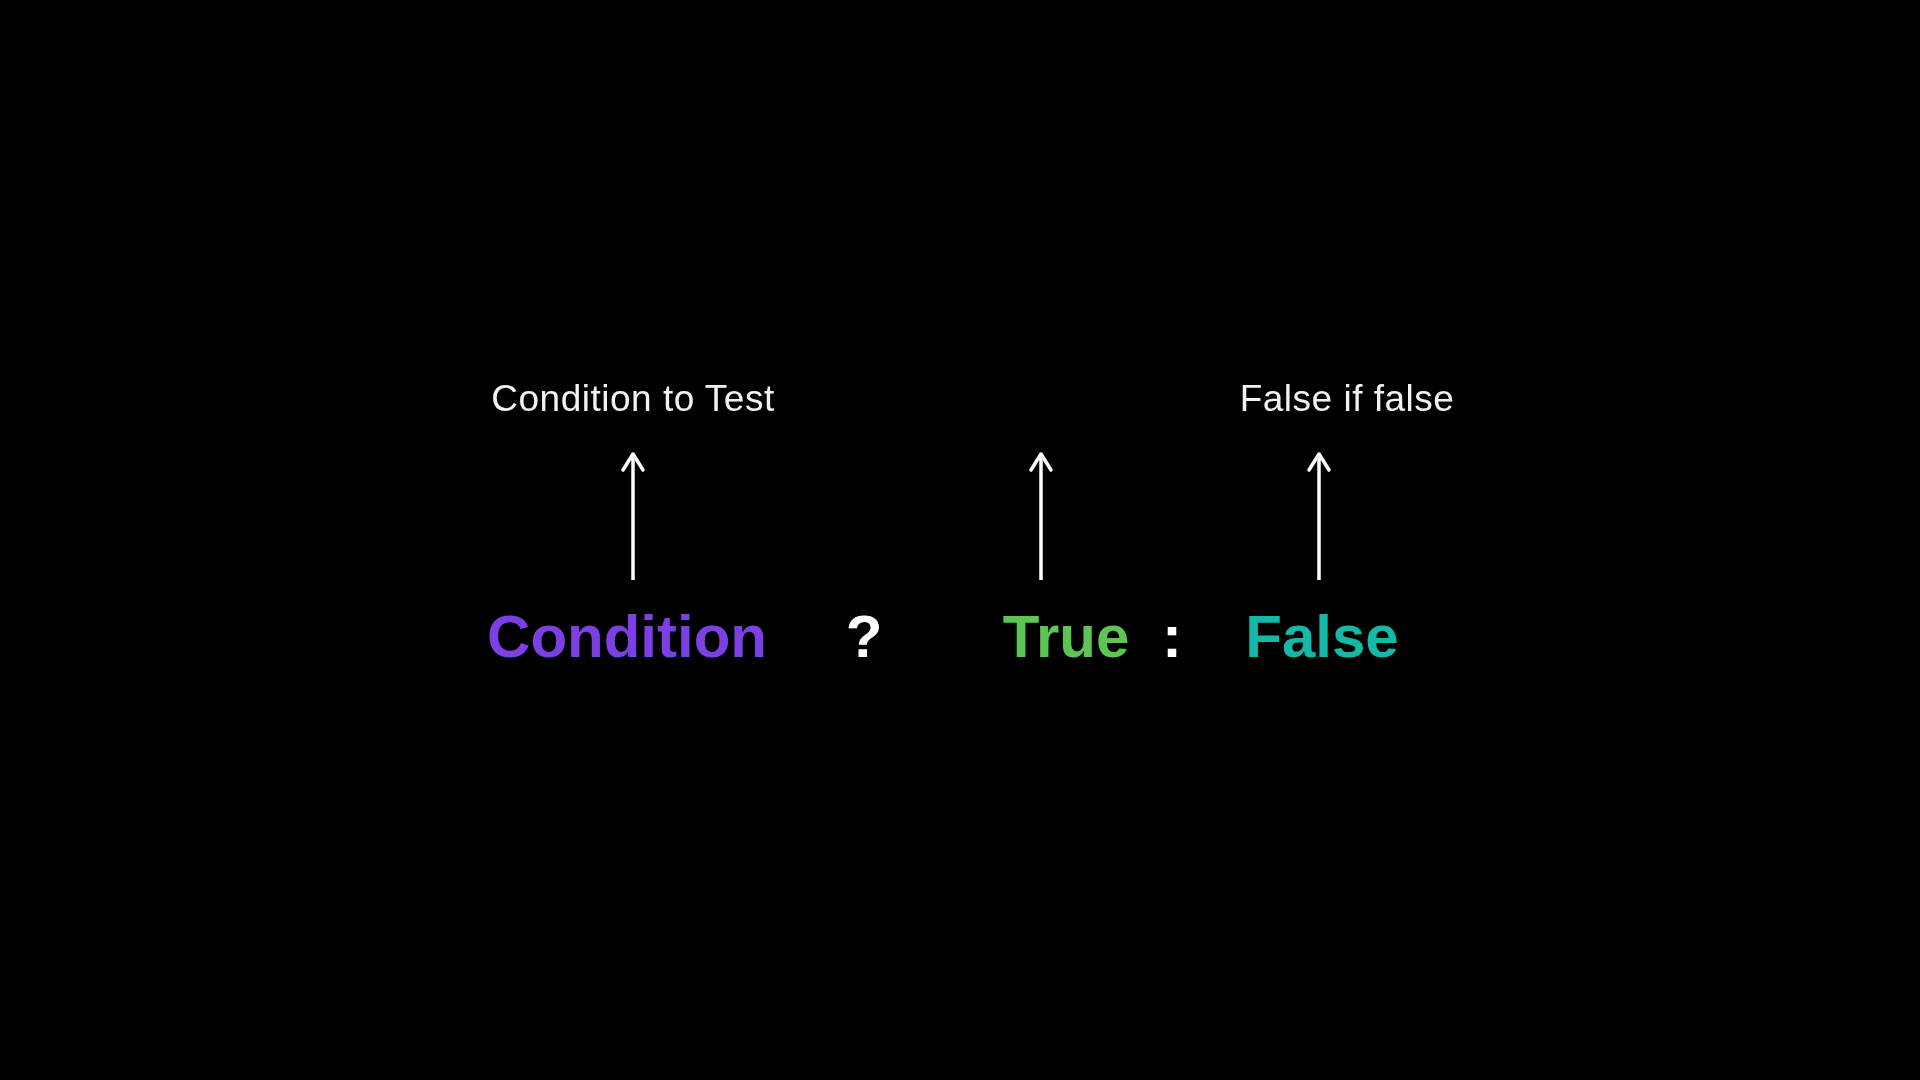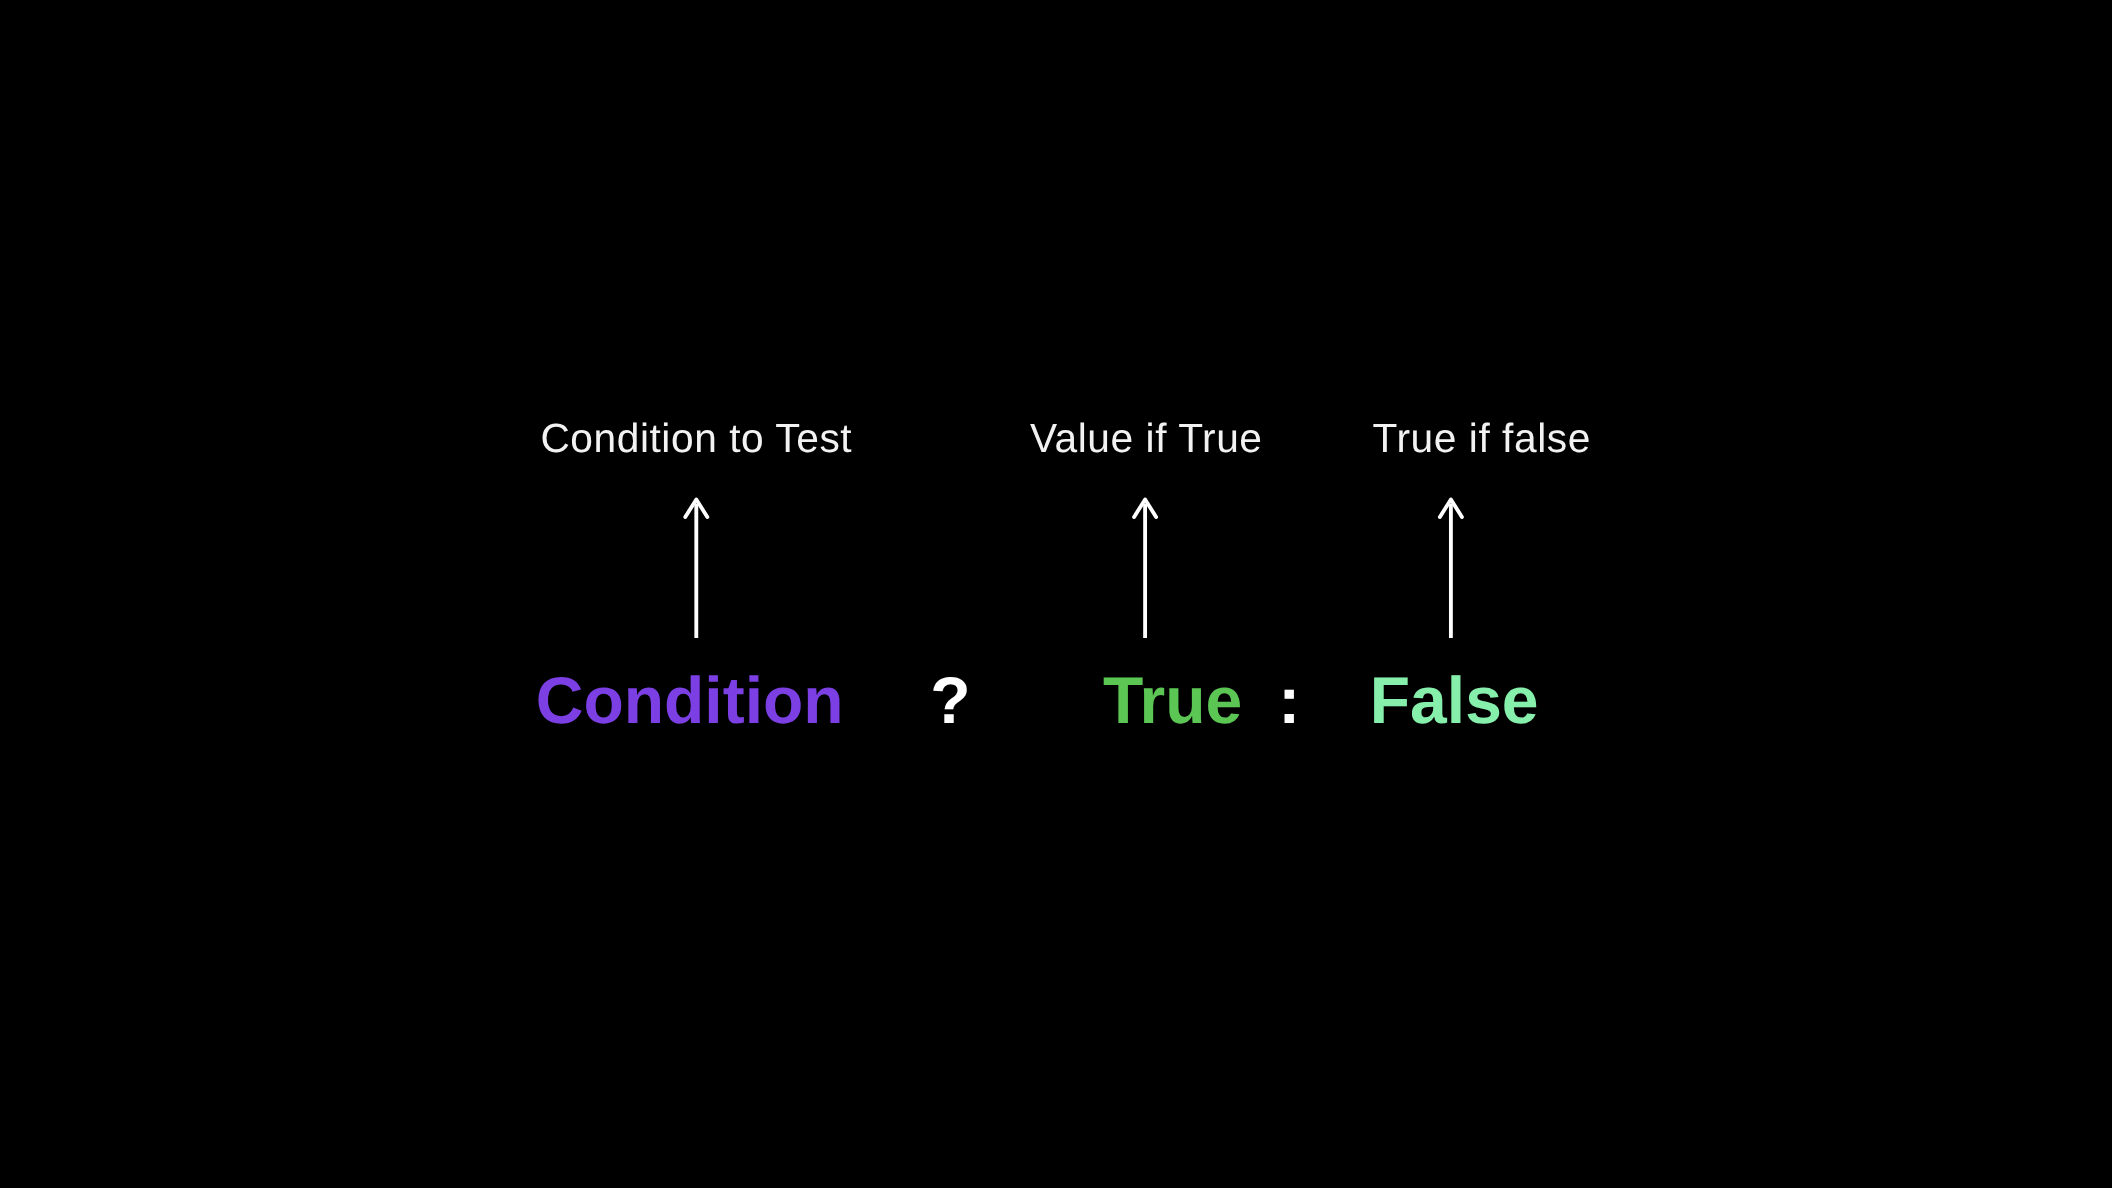"Value if True" div.annotation-label { html: <div>Value if True</div> -> none }
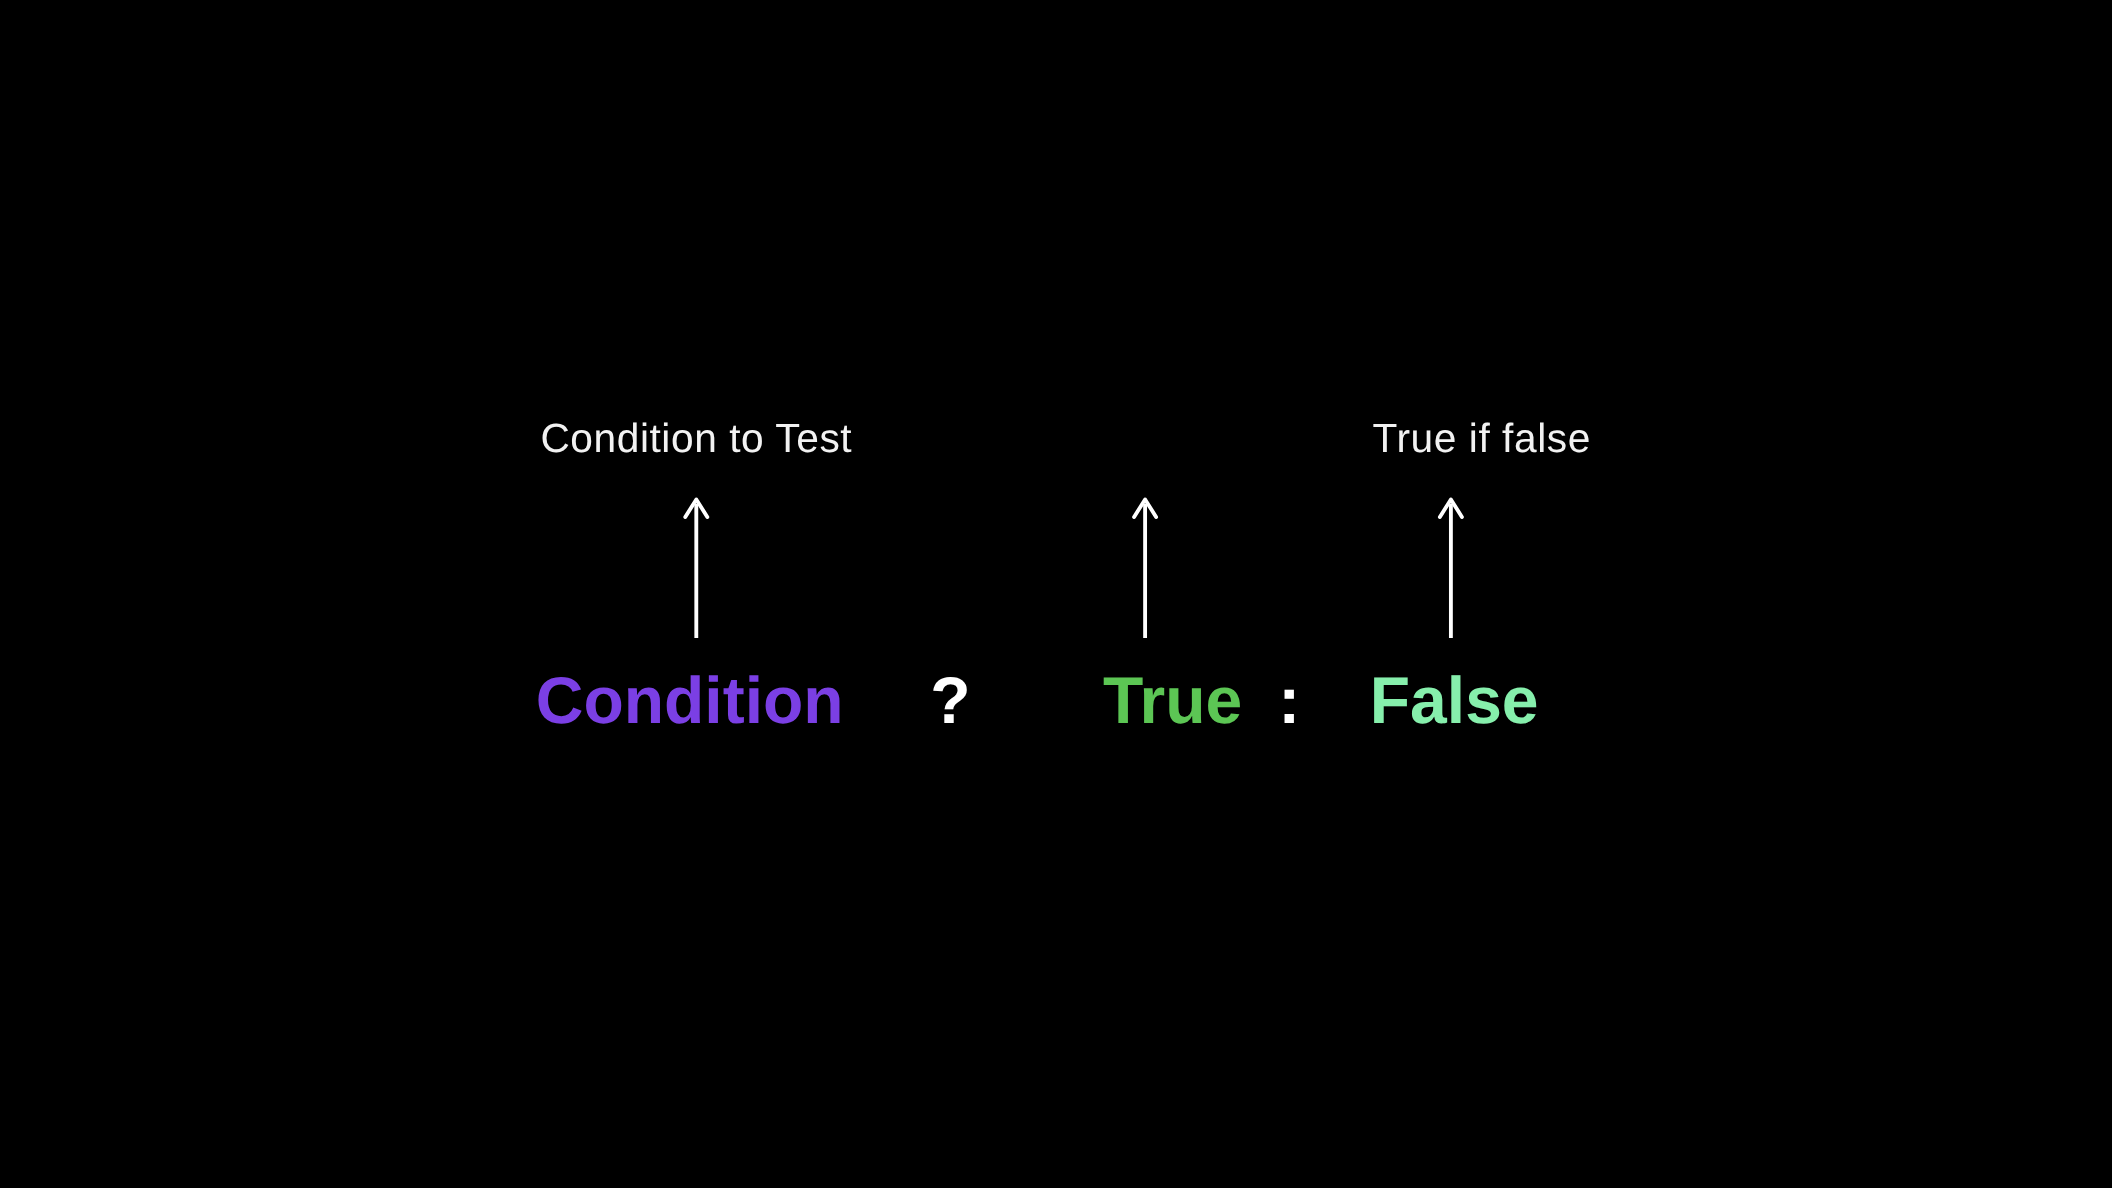"True if false" div.annotation-label { text: True -> False }
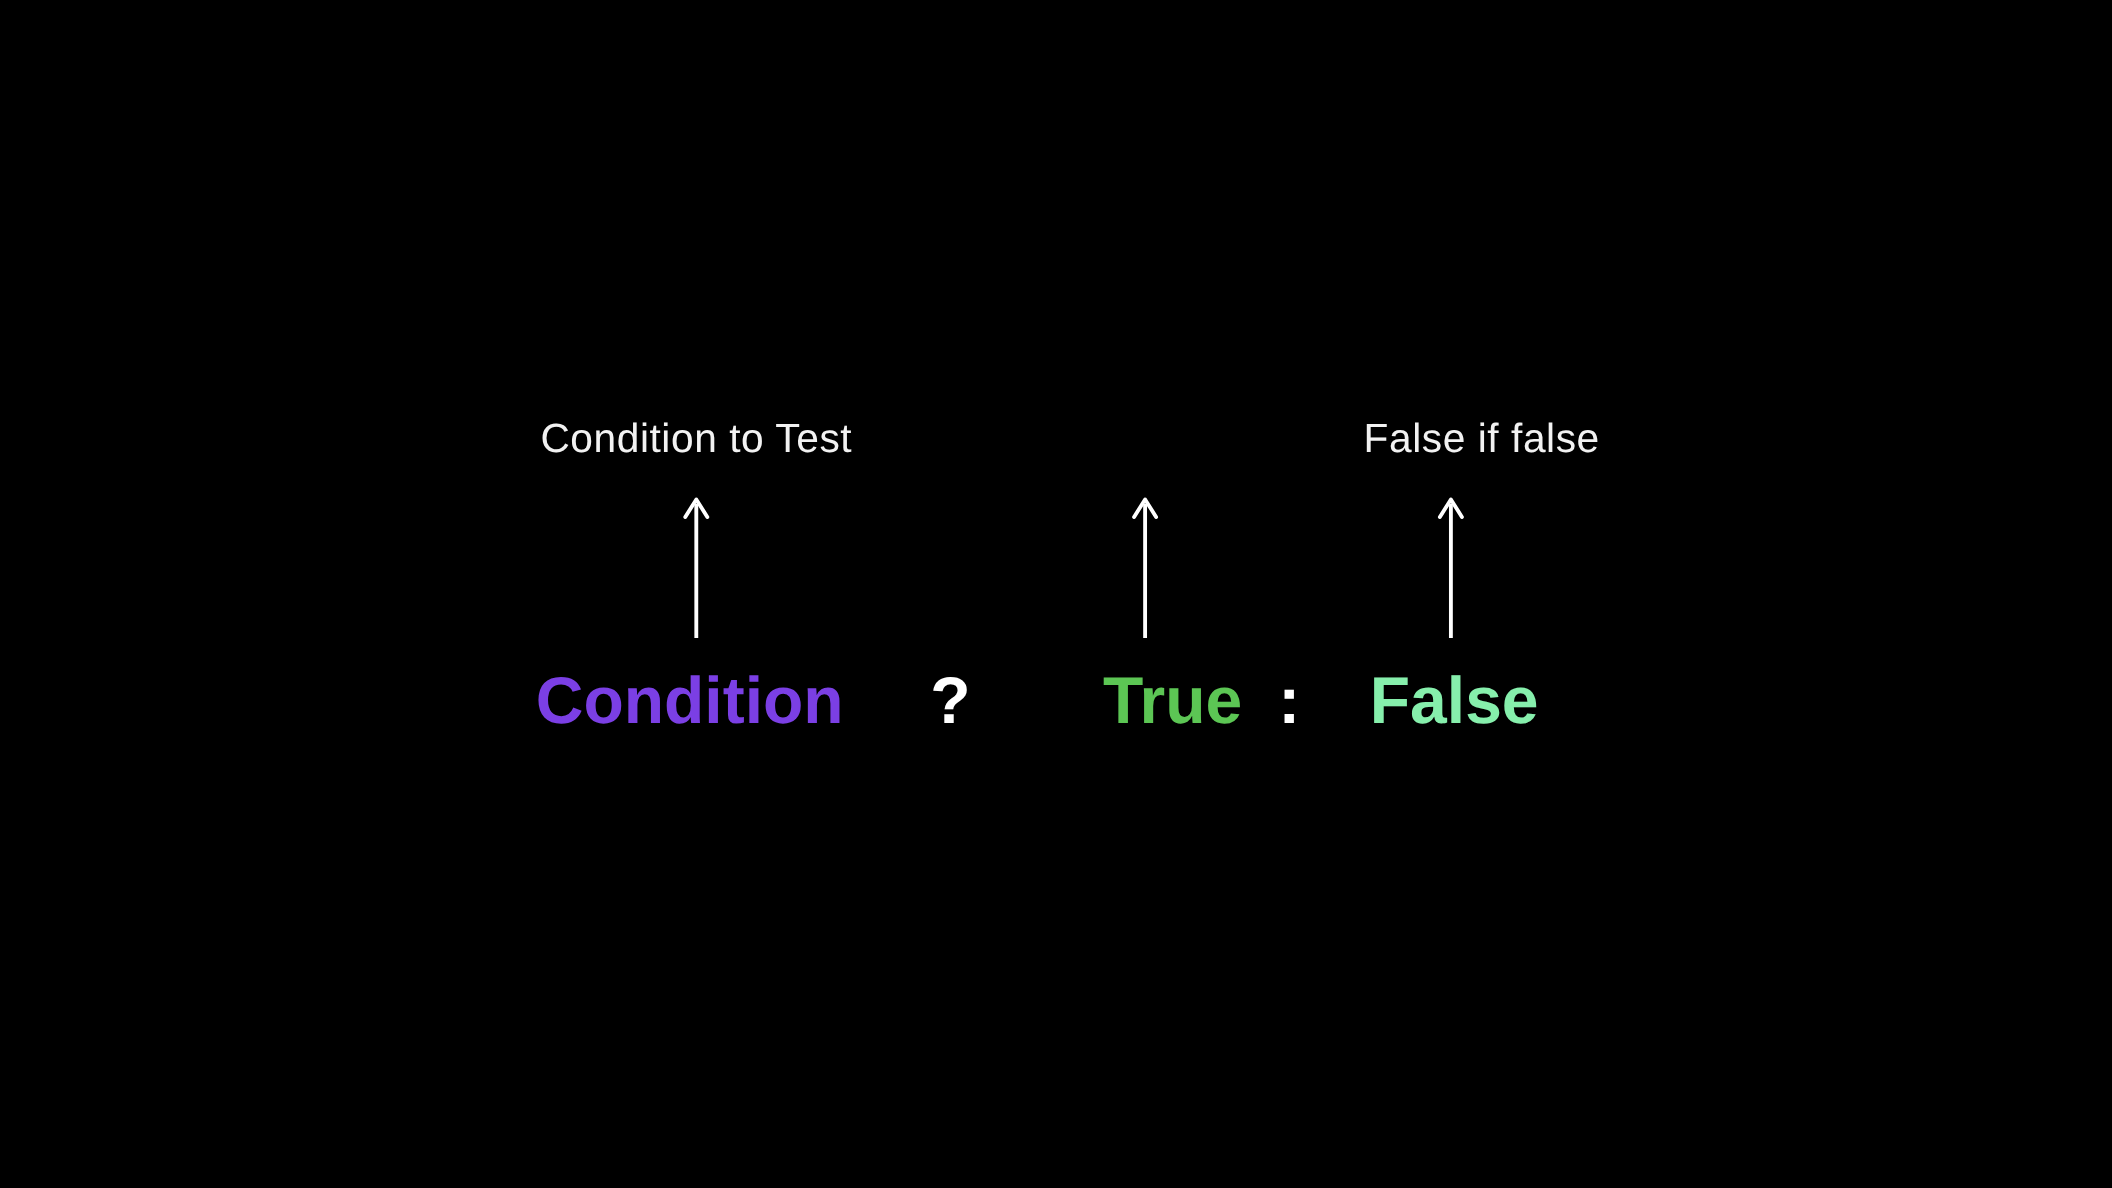"False" div.expr-term { color: #86efac -> #14b8a6 }
